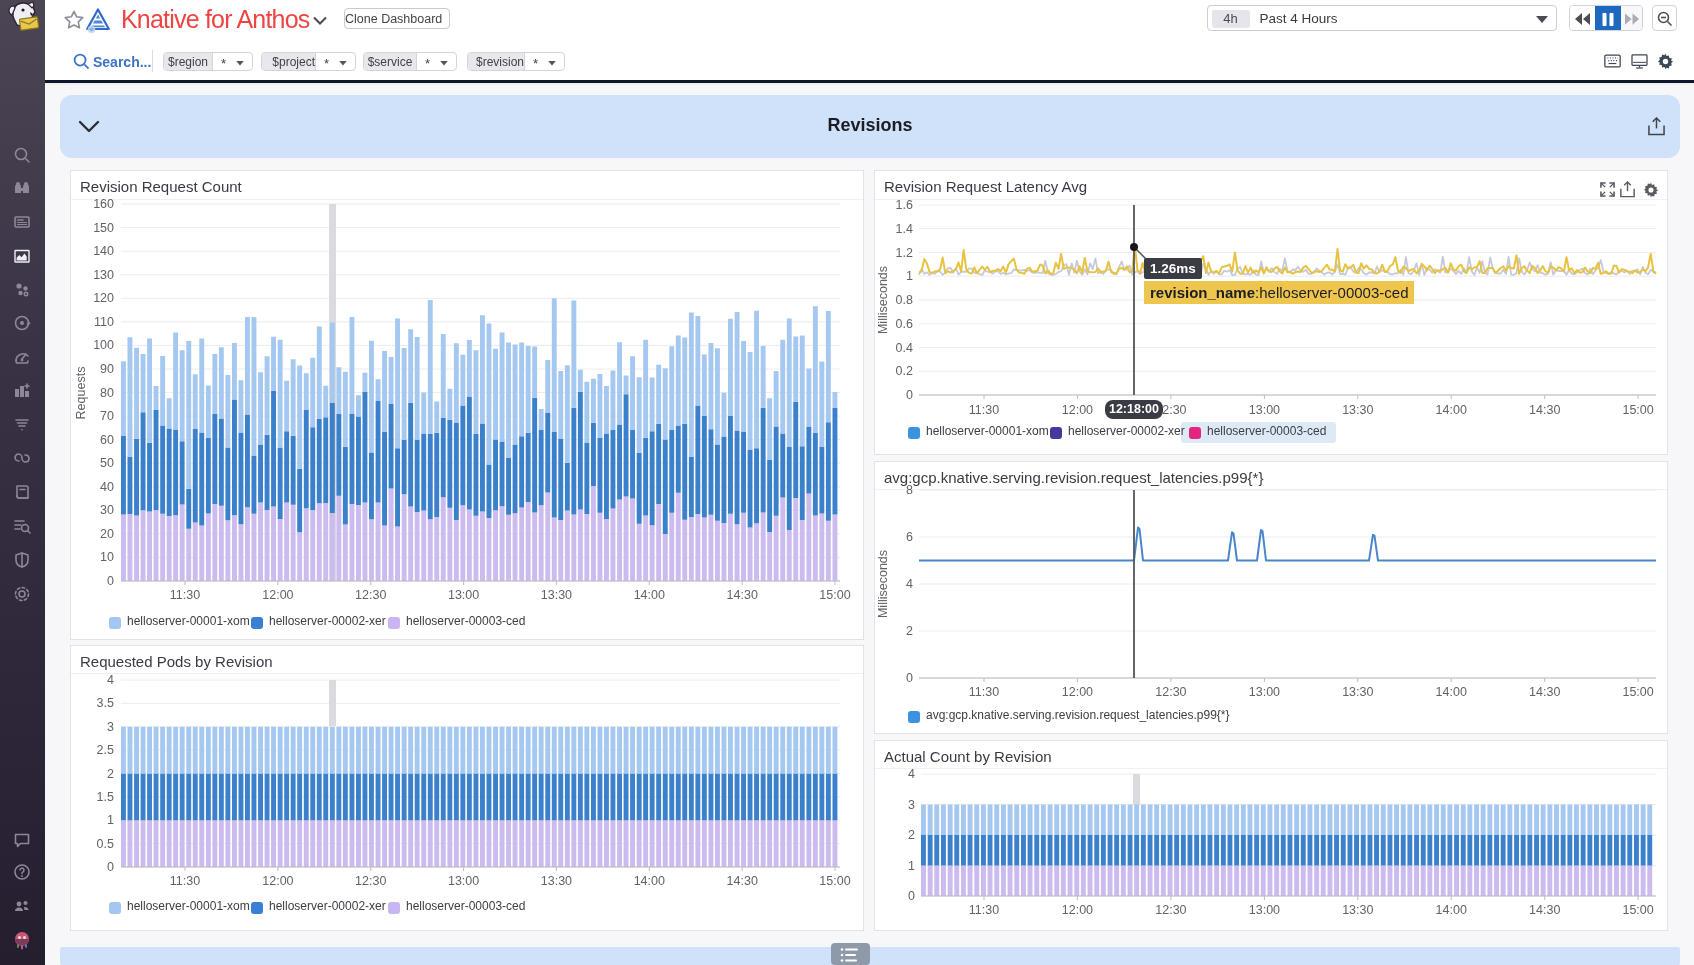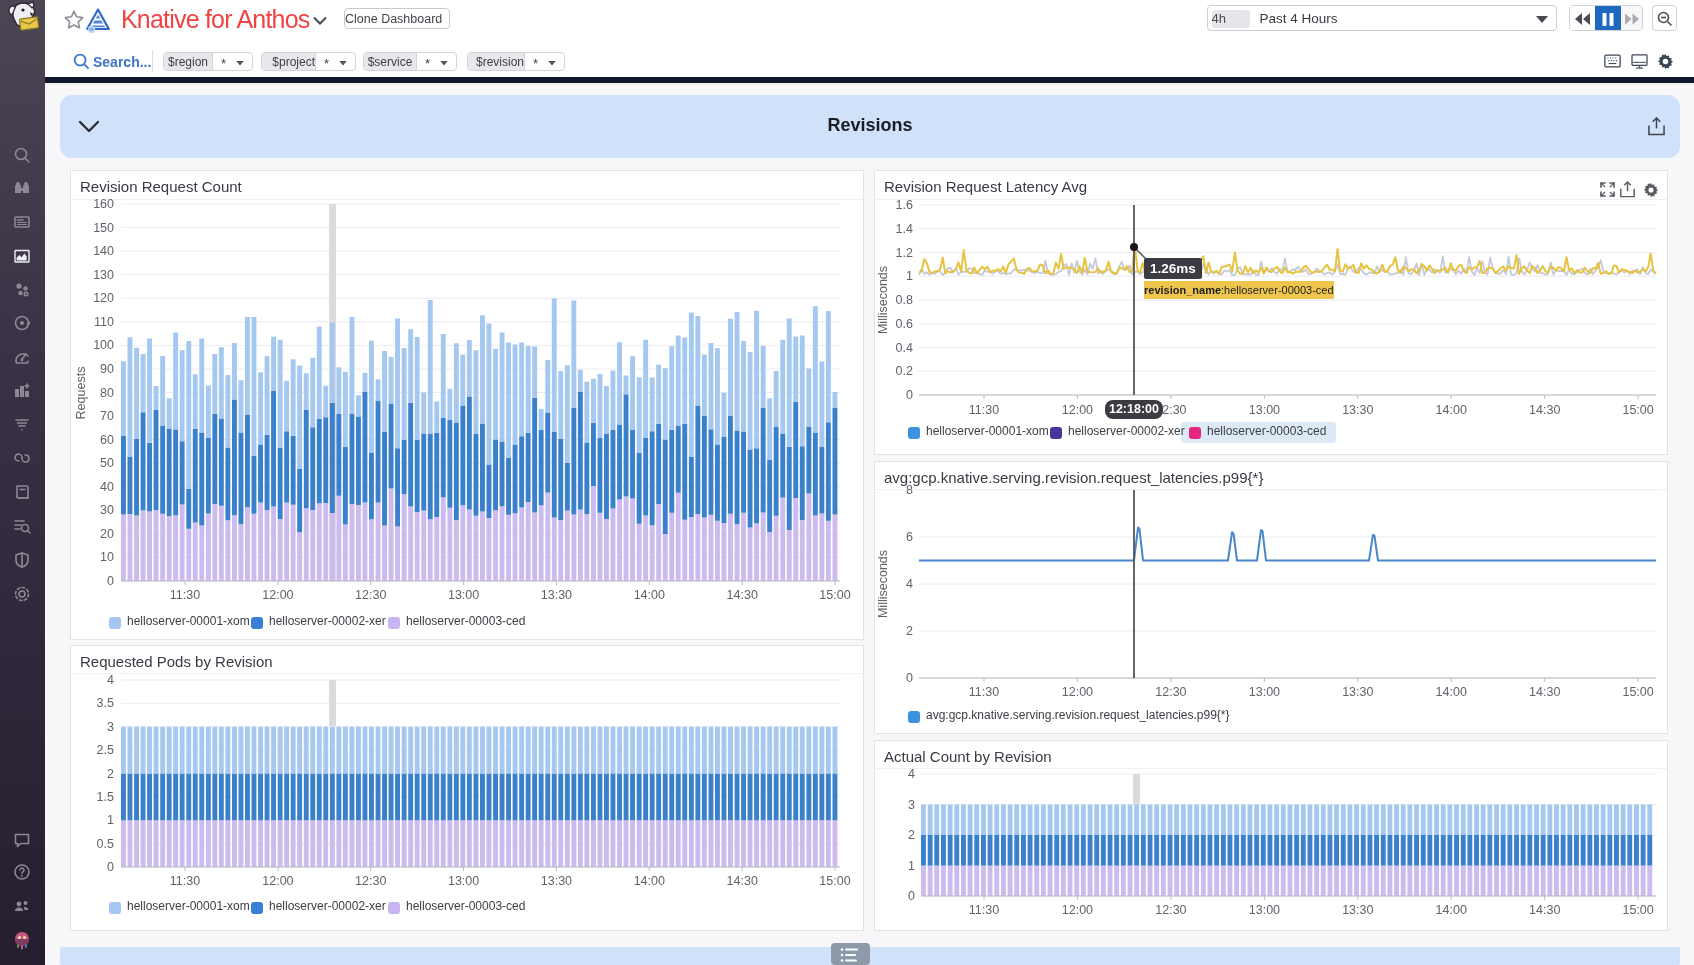"4h" div { text-align: left -> center }
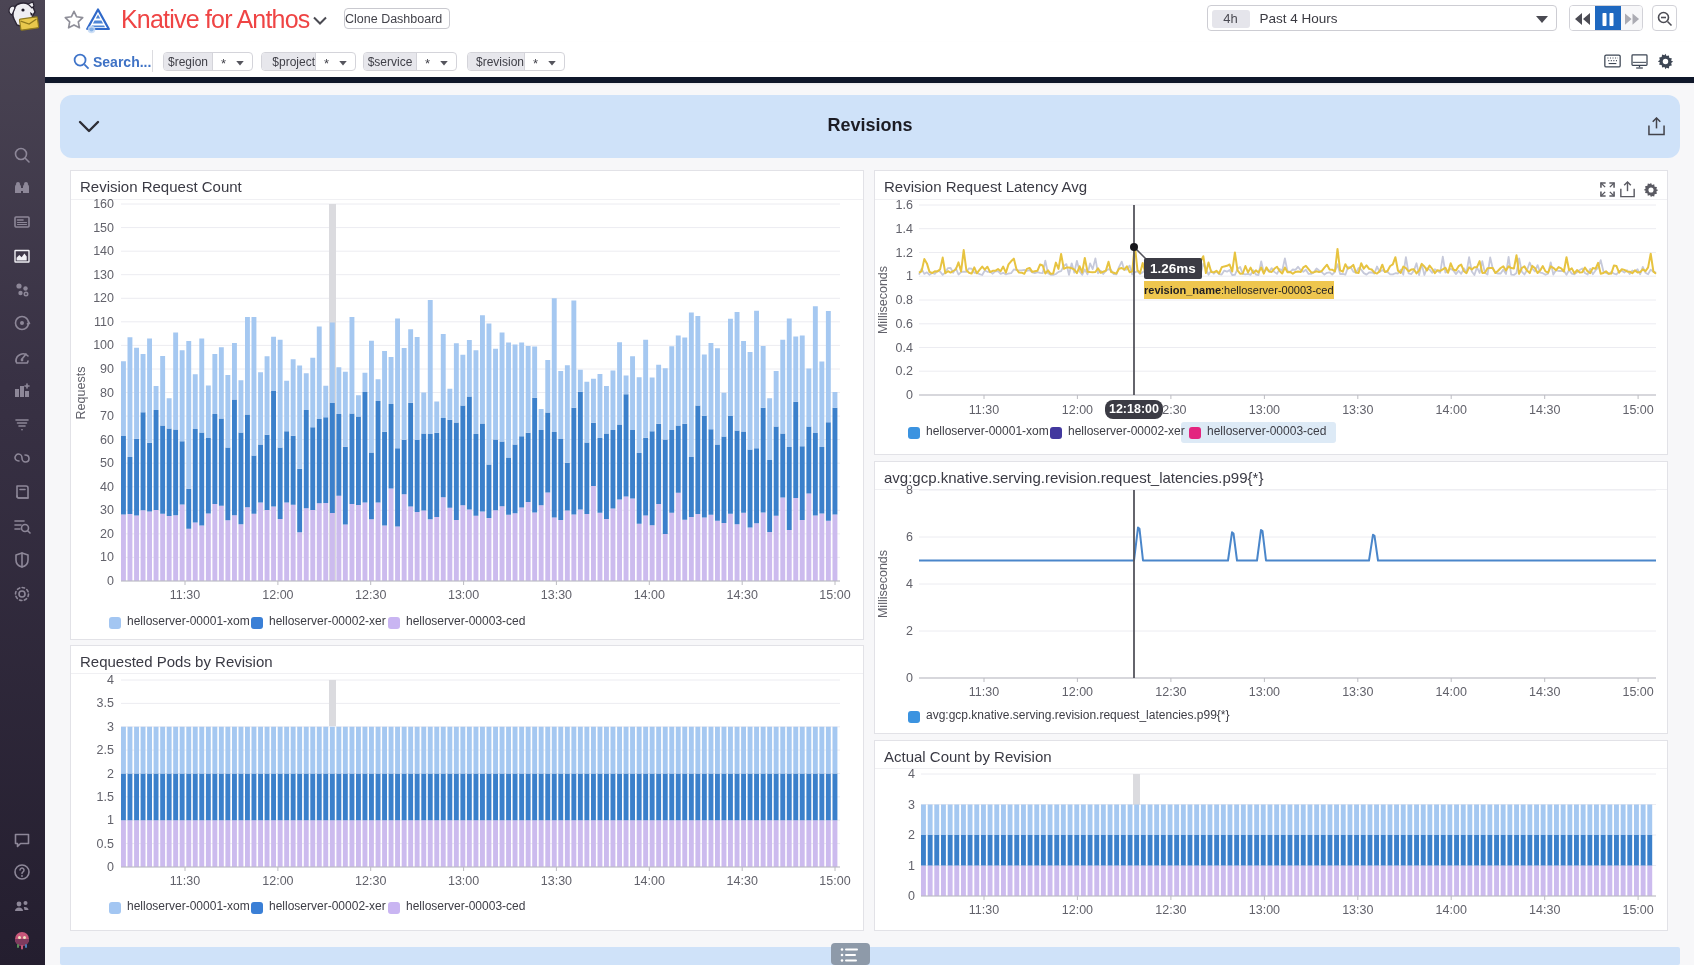"Search..." div { border-bottom: 6px solid #0f172a -> 3px solid #0f172a }
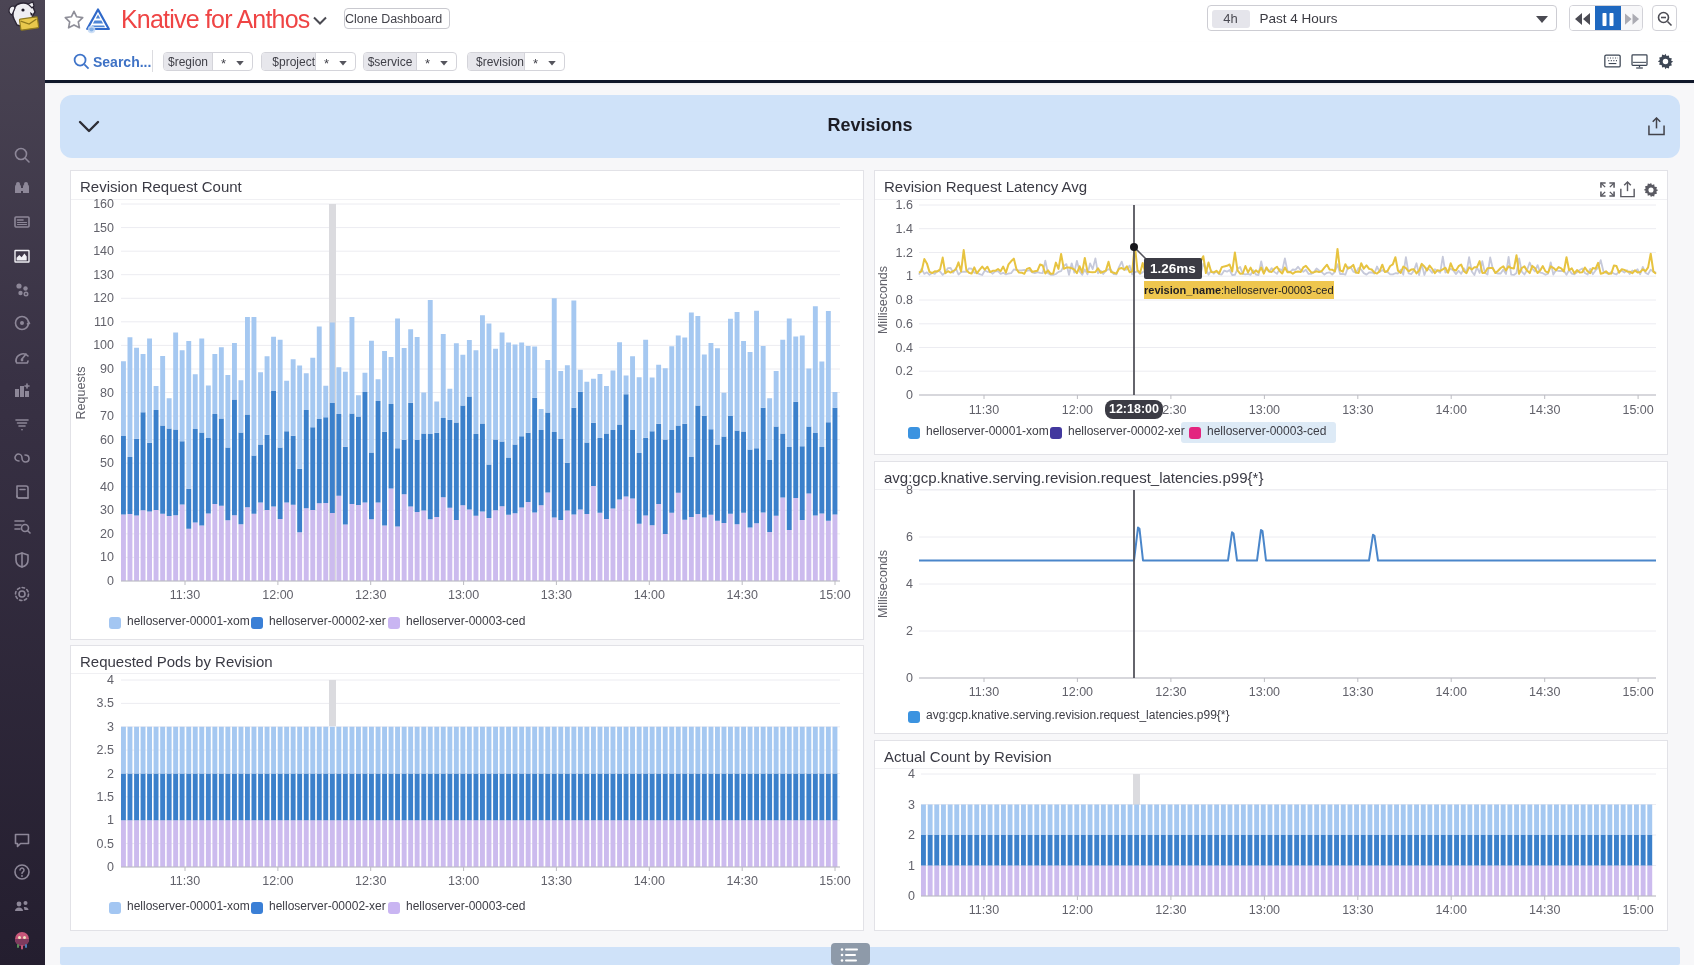"revision_name:helloserver-00003-ced" div { font-size: 11px -> 15px; padding: 3px 0 -> 3px 6px }
